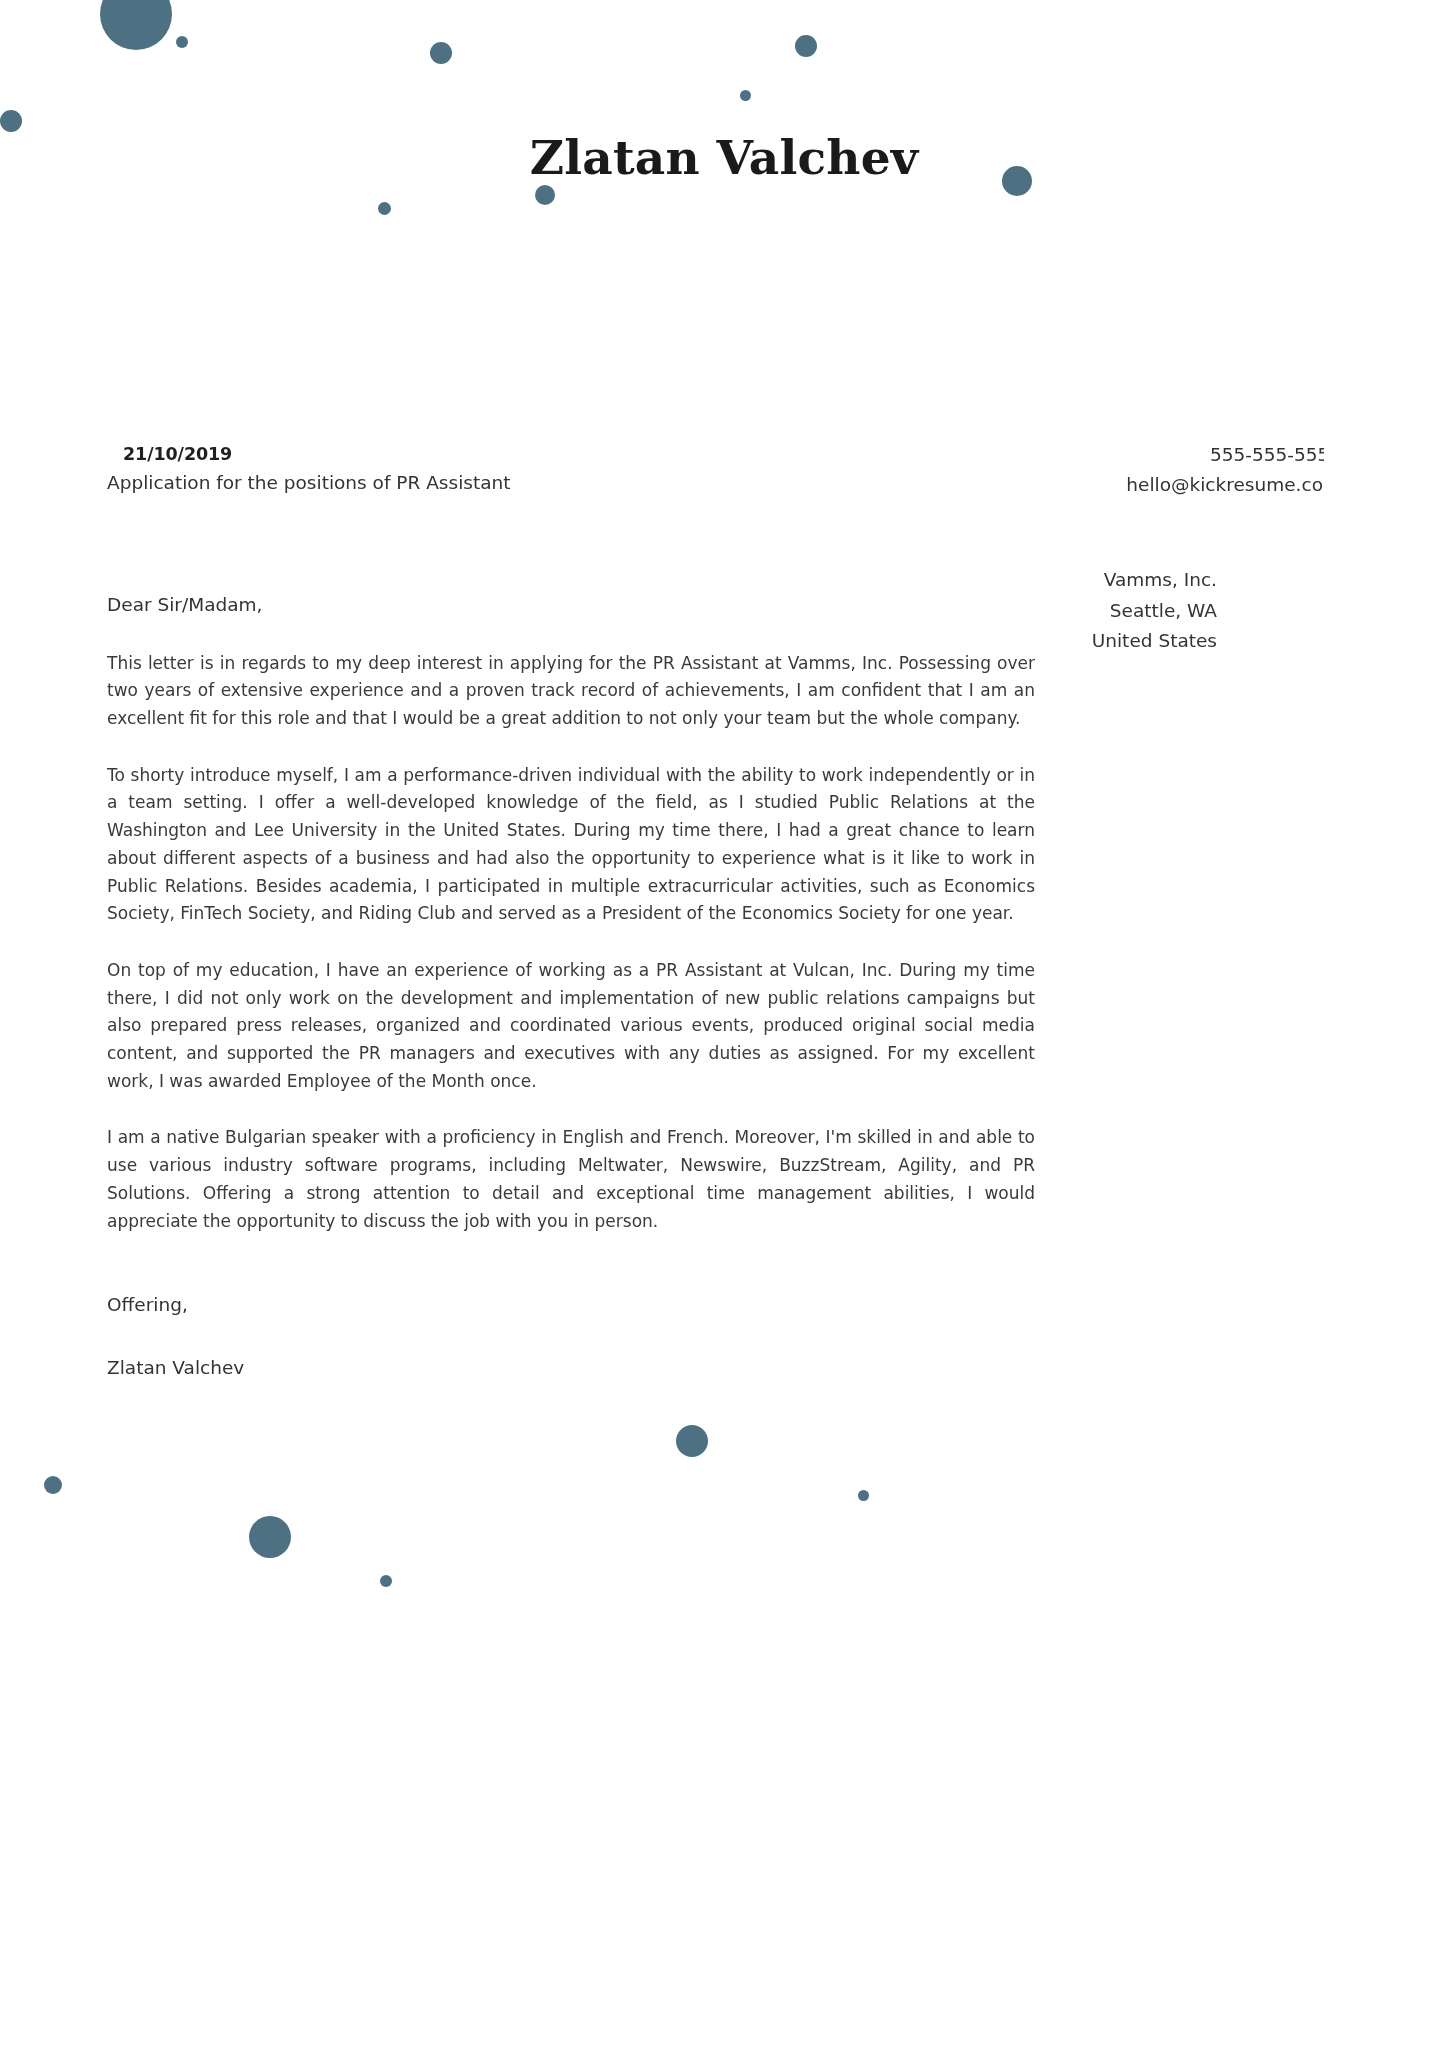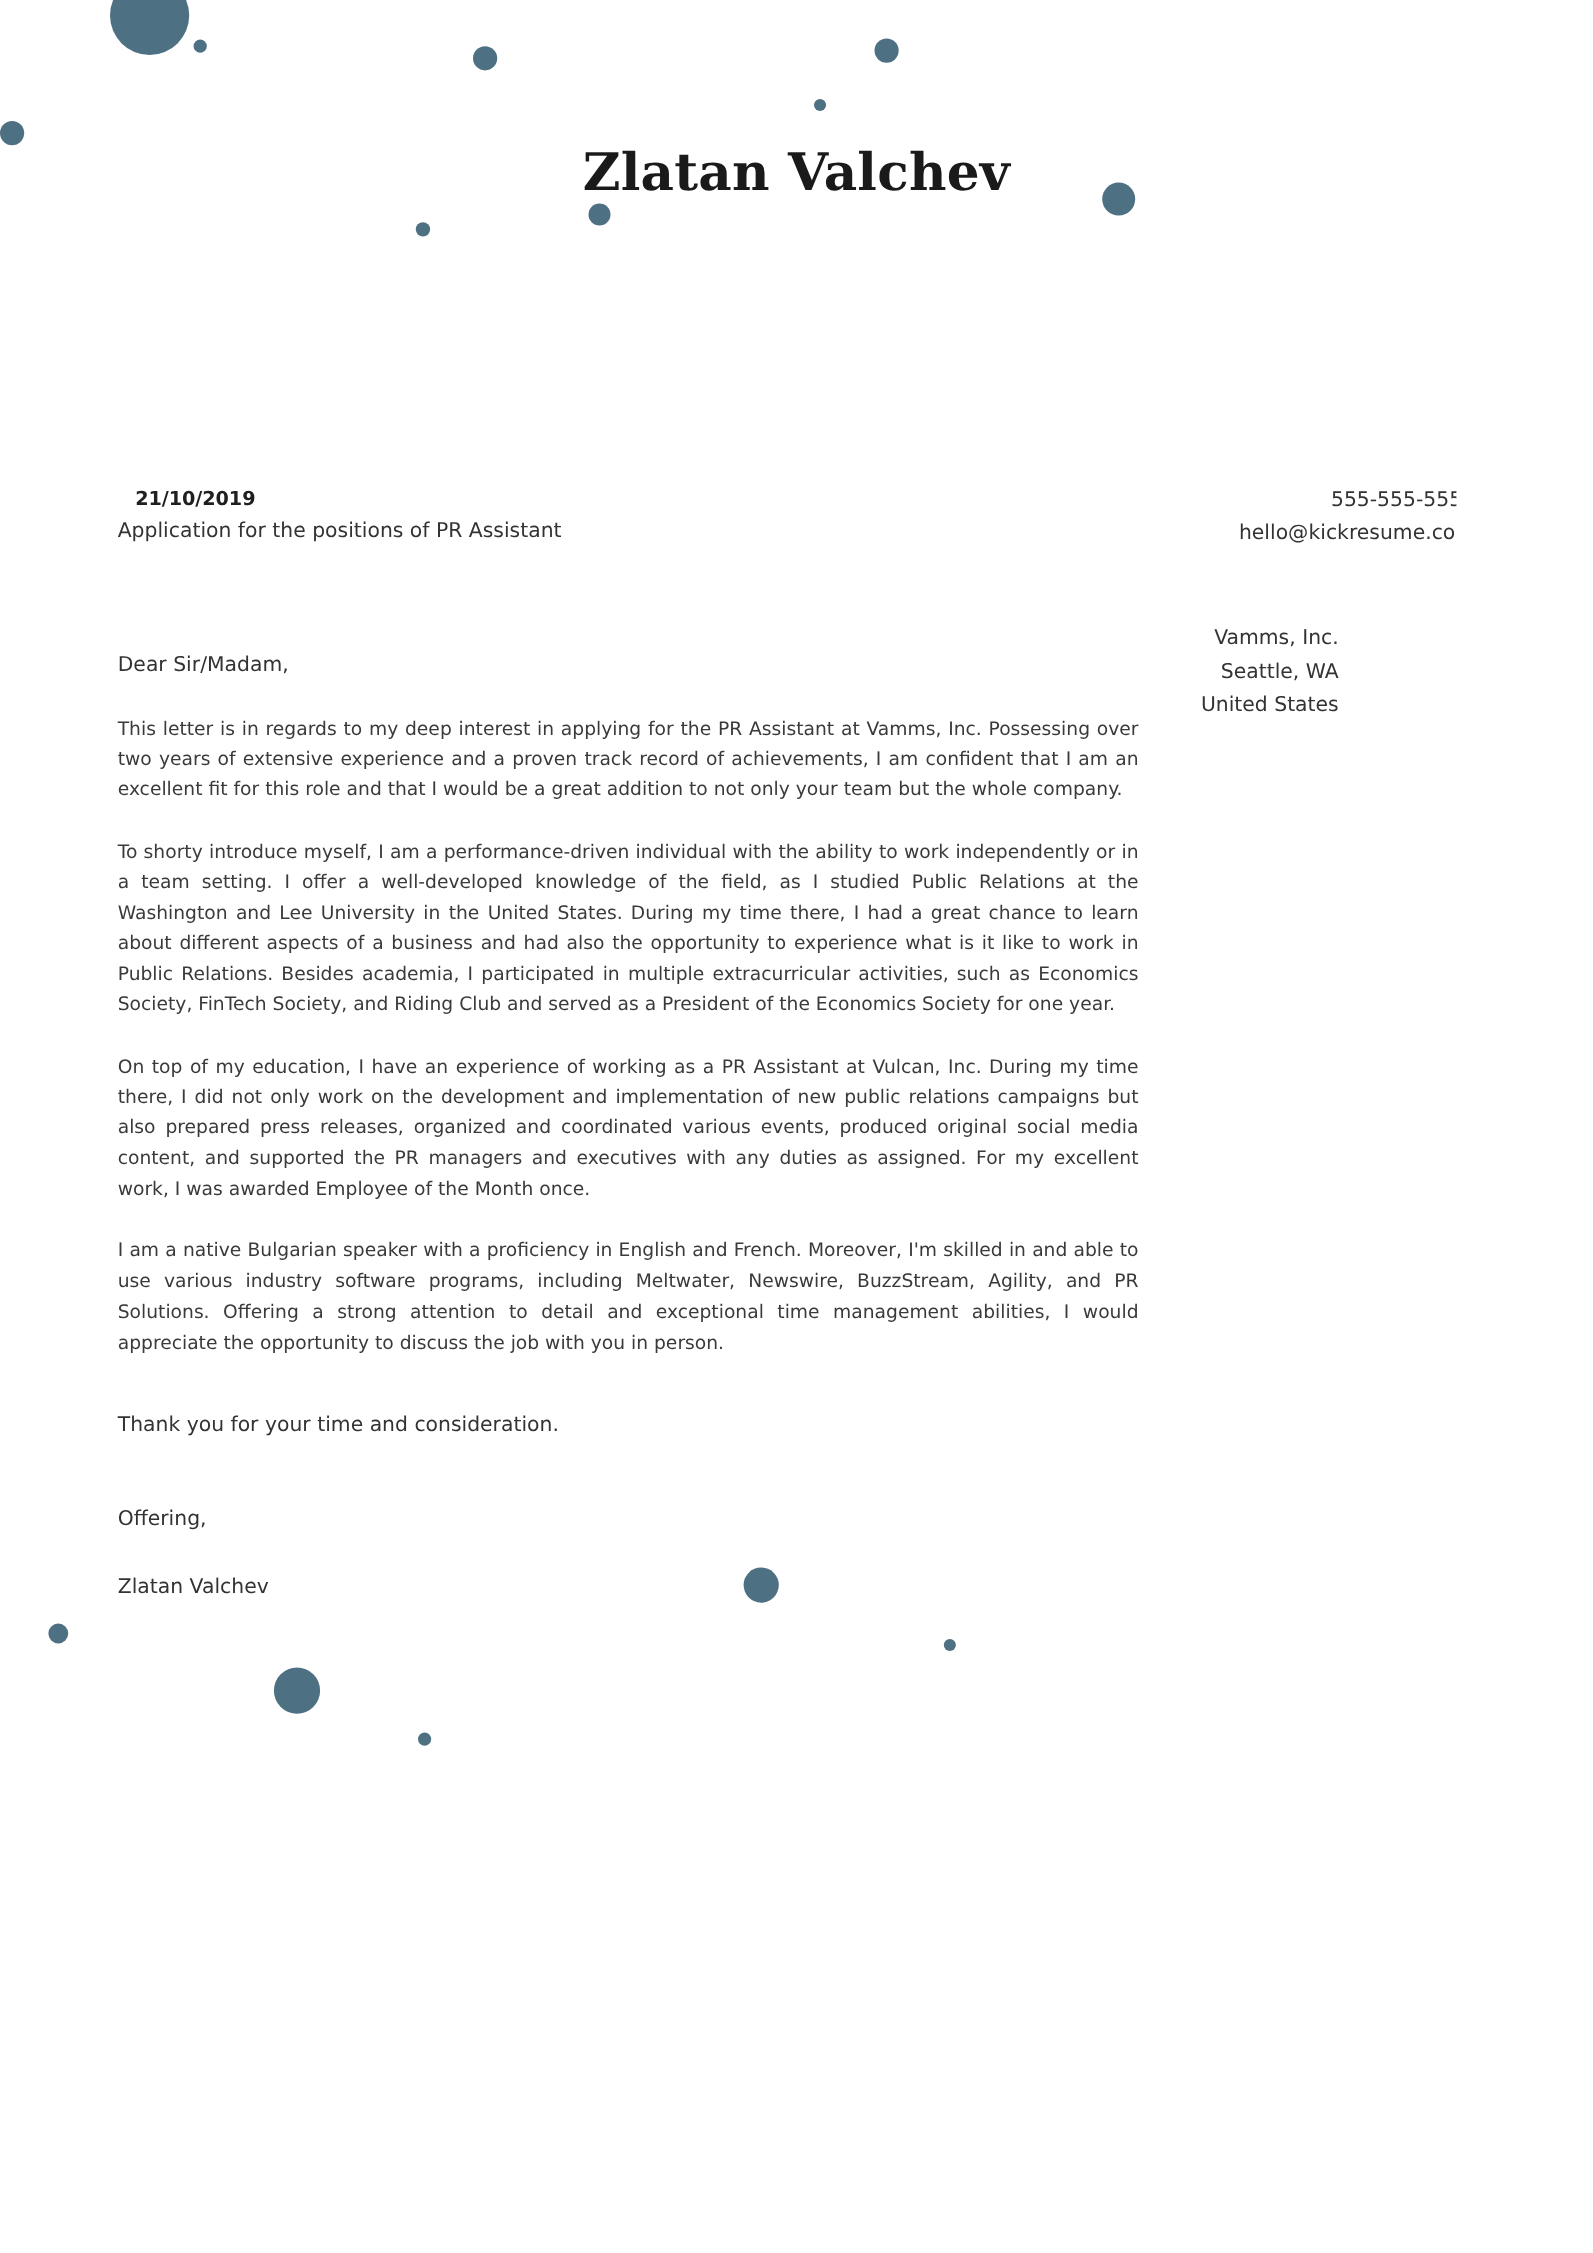"Thank you for your time" div.closing-thanks { html: <div>Thank you for your time and consideration.</div> -> none }
